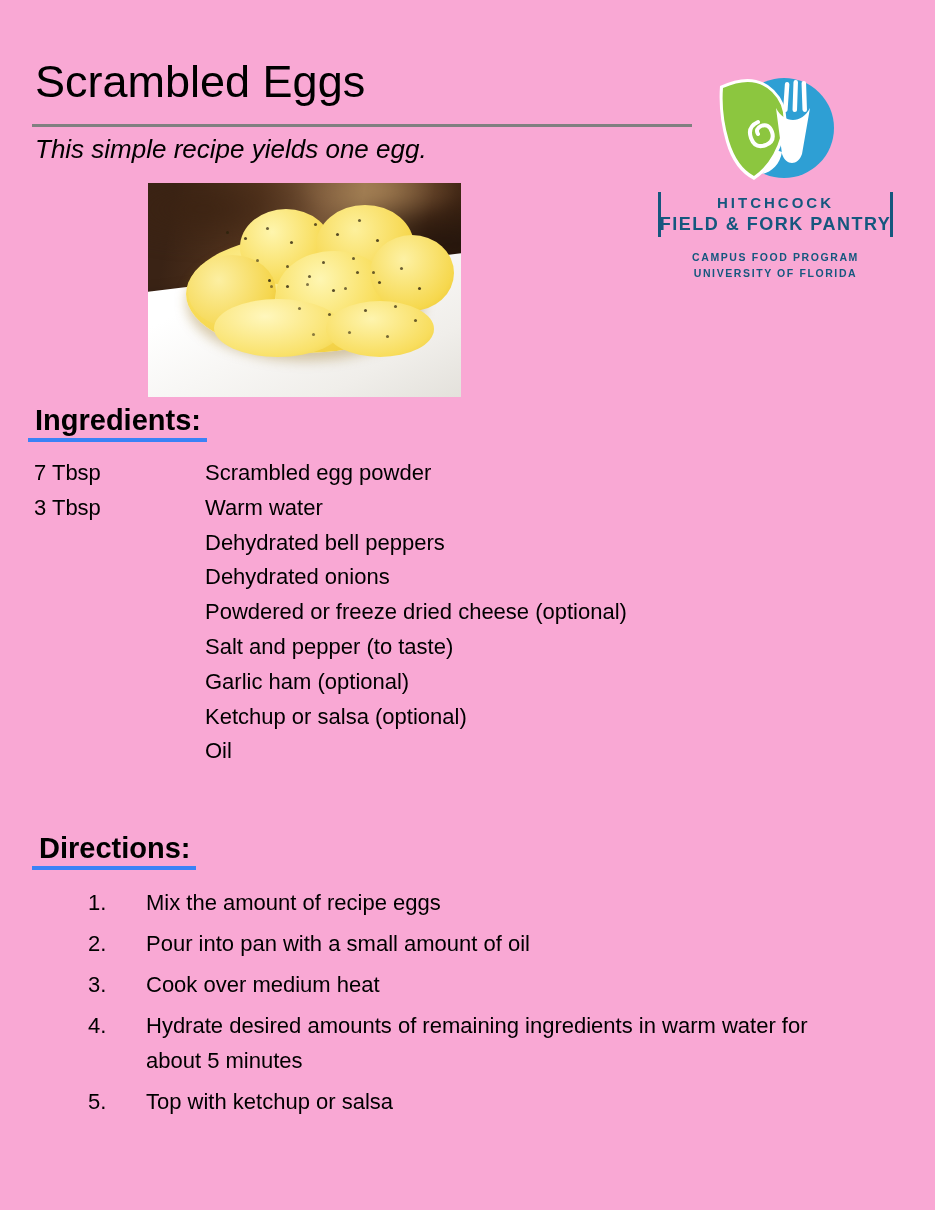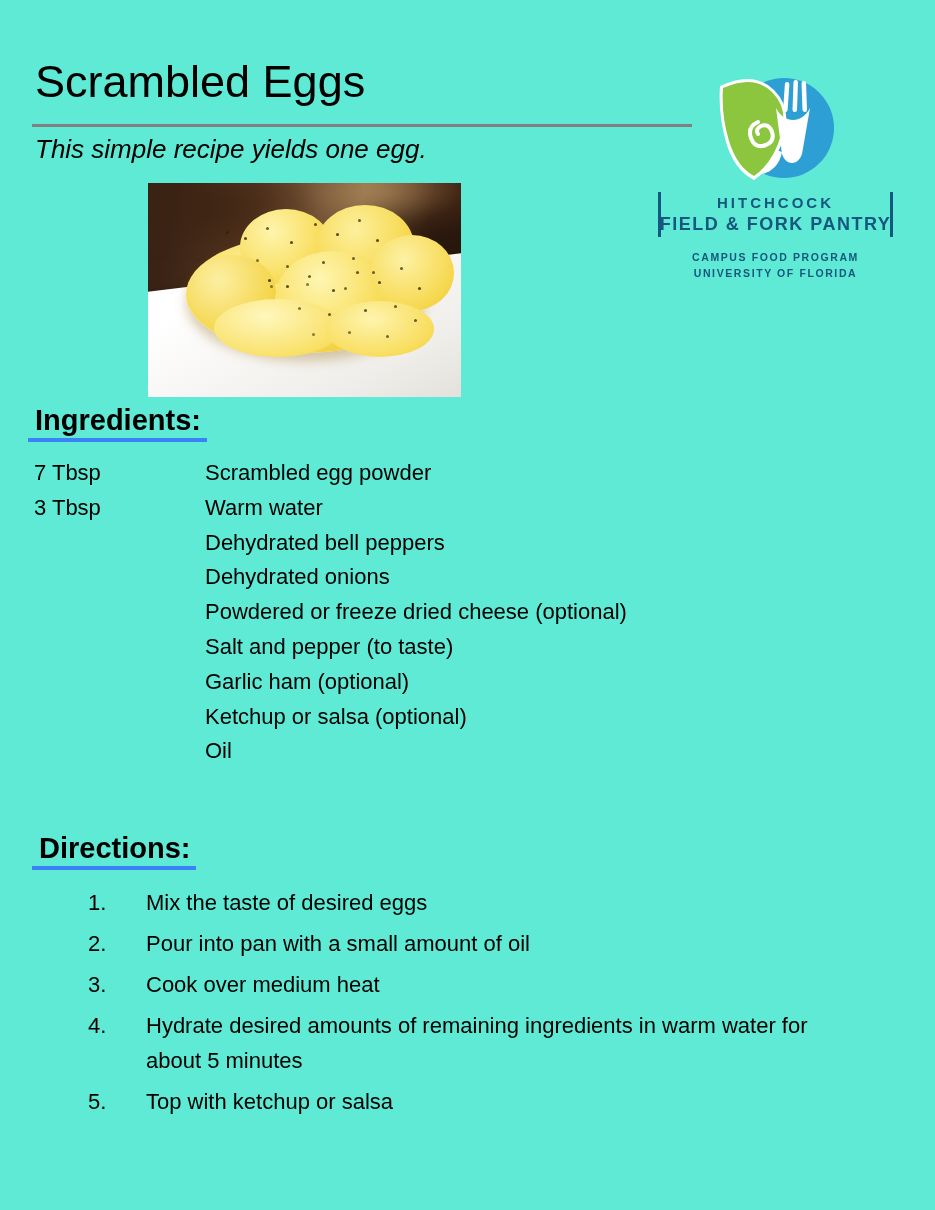"Scrambled Eggs" .page { background: #5eead4 -> #f9a8d4 }
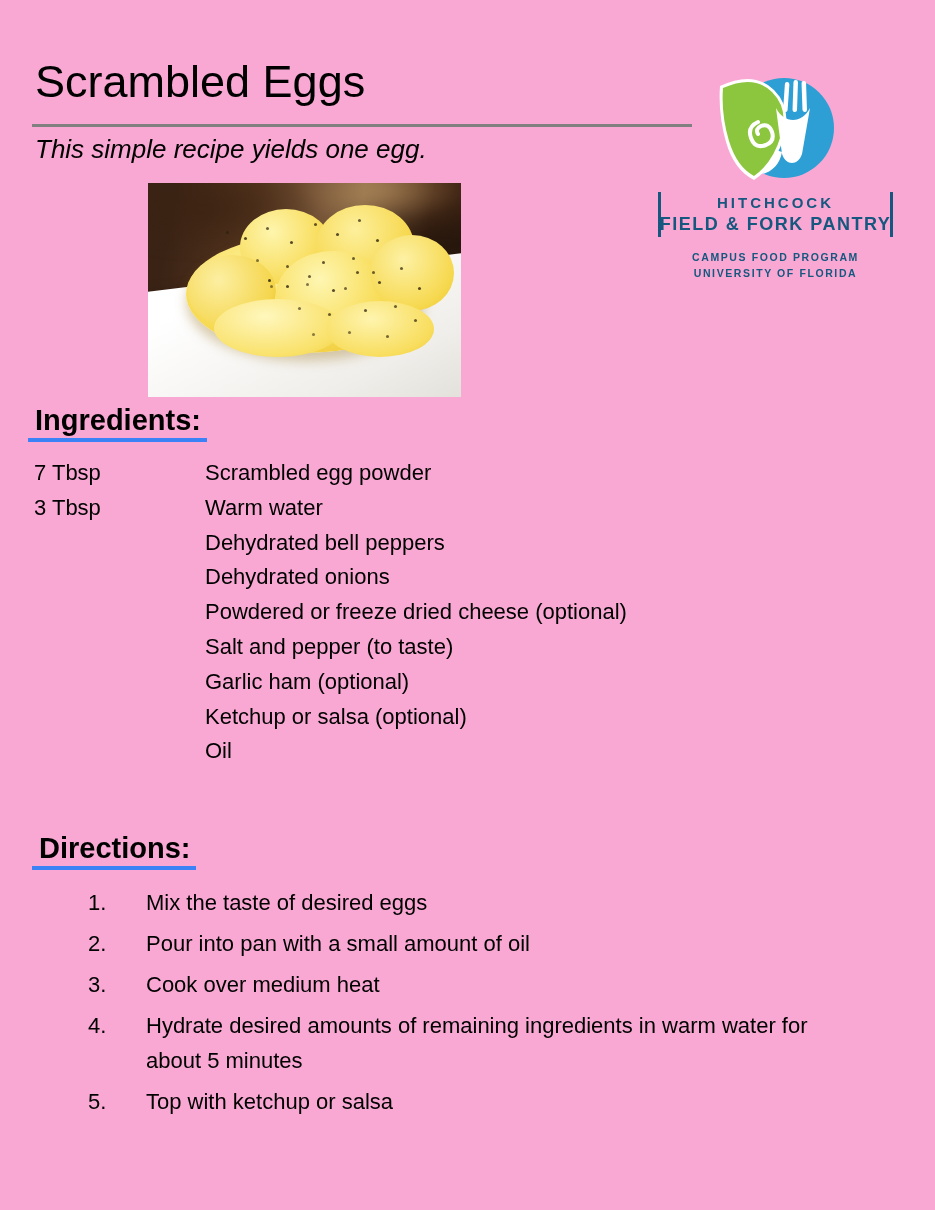"Mix the taste of desired" span { text: taste of desired -> amount of recipe }
